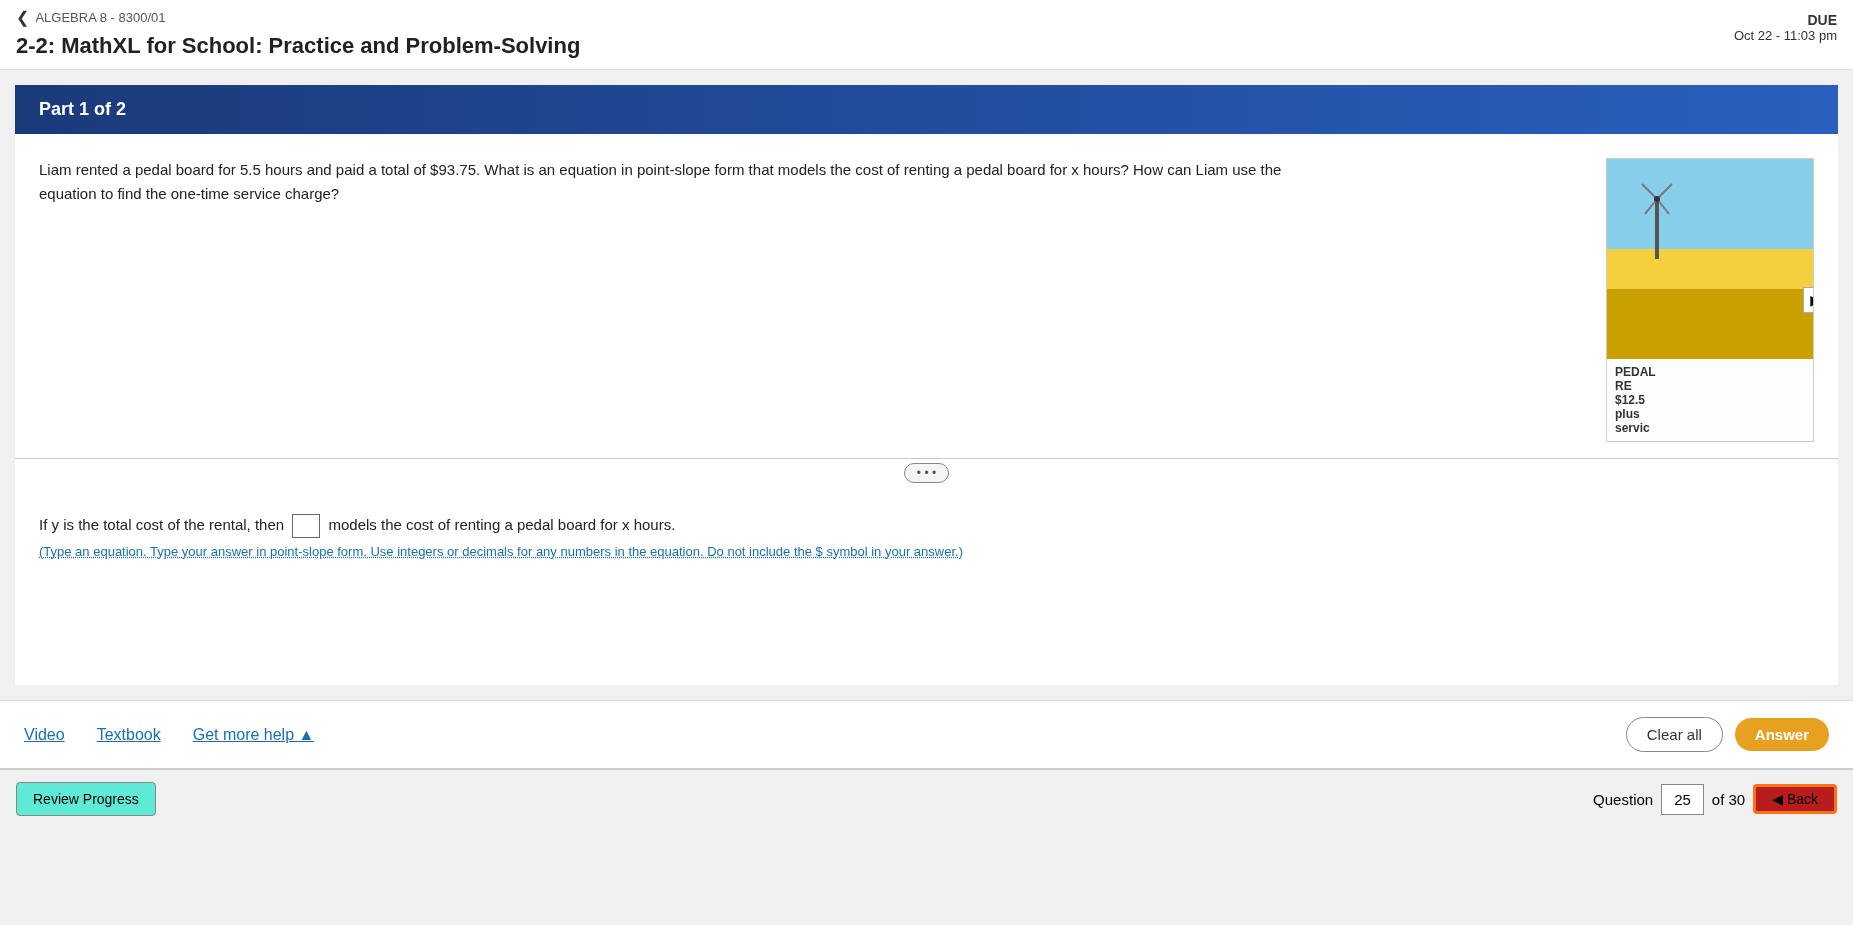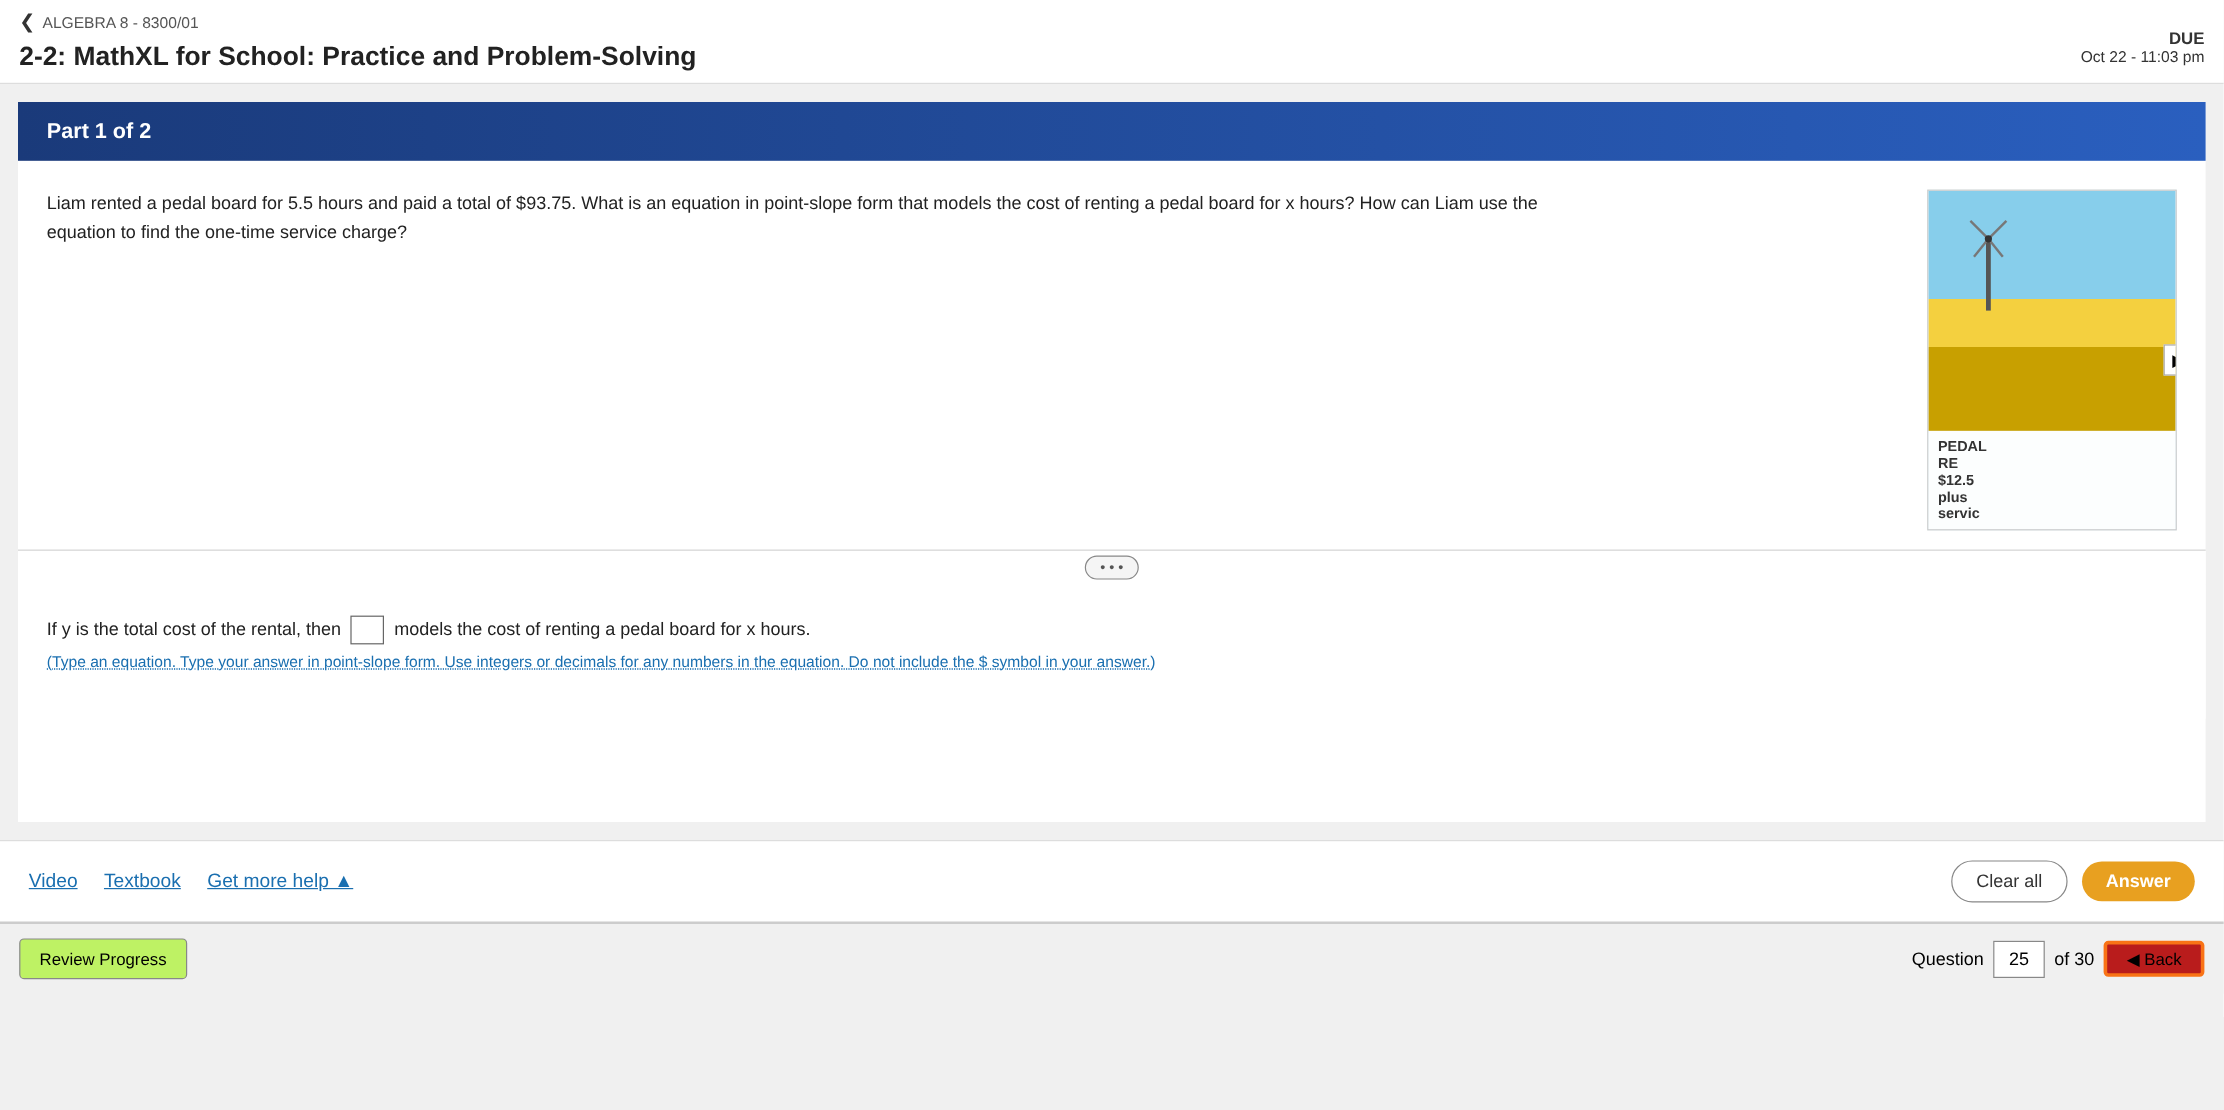"DUE" .header-right { margin-top: 16px -> 4px }
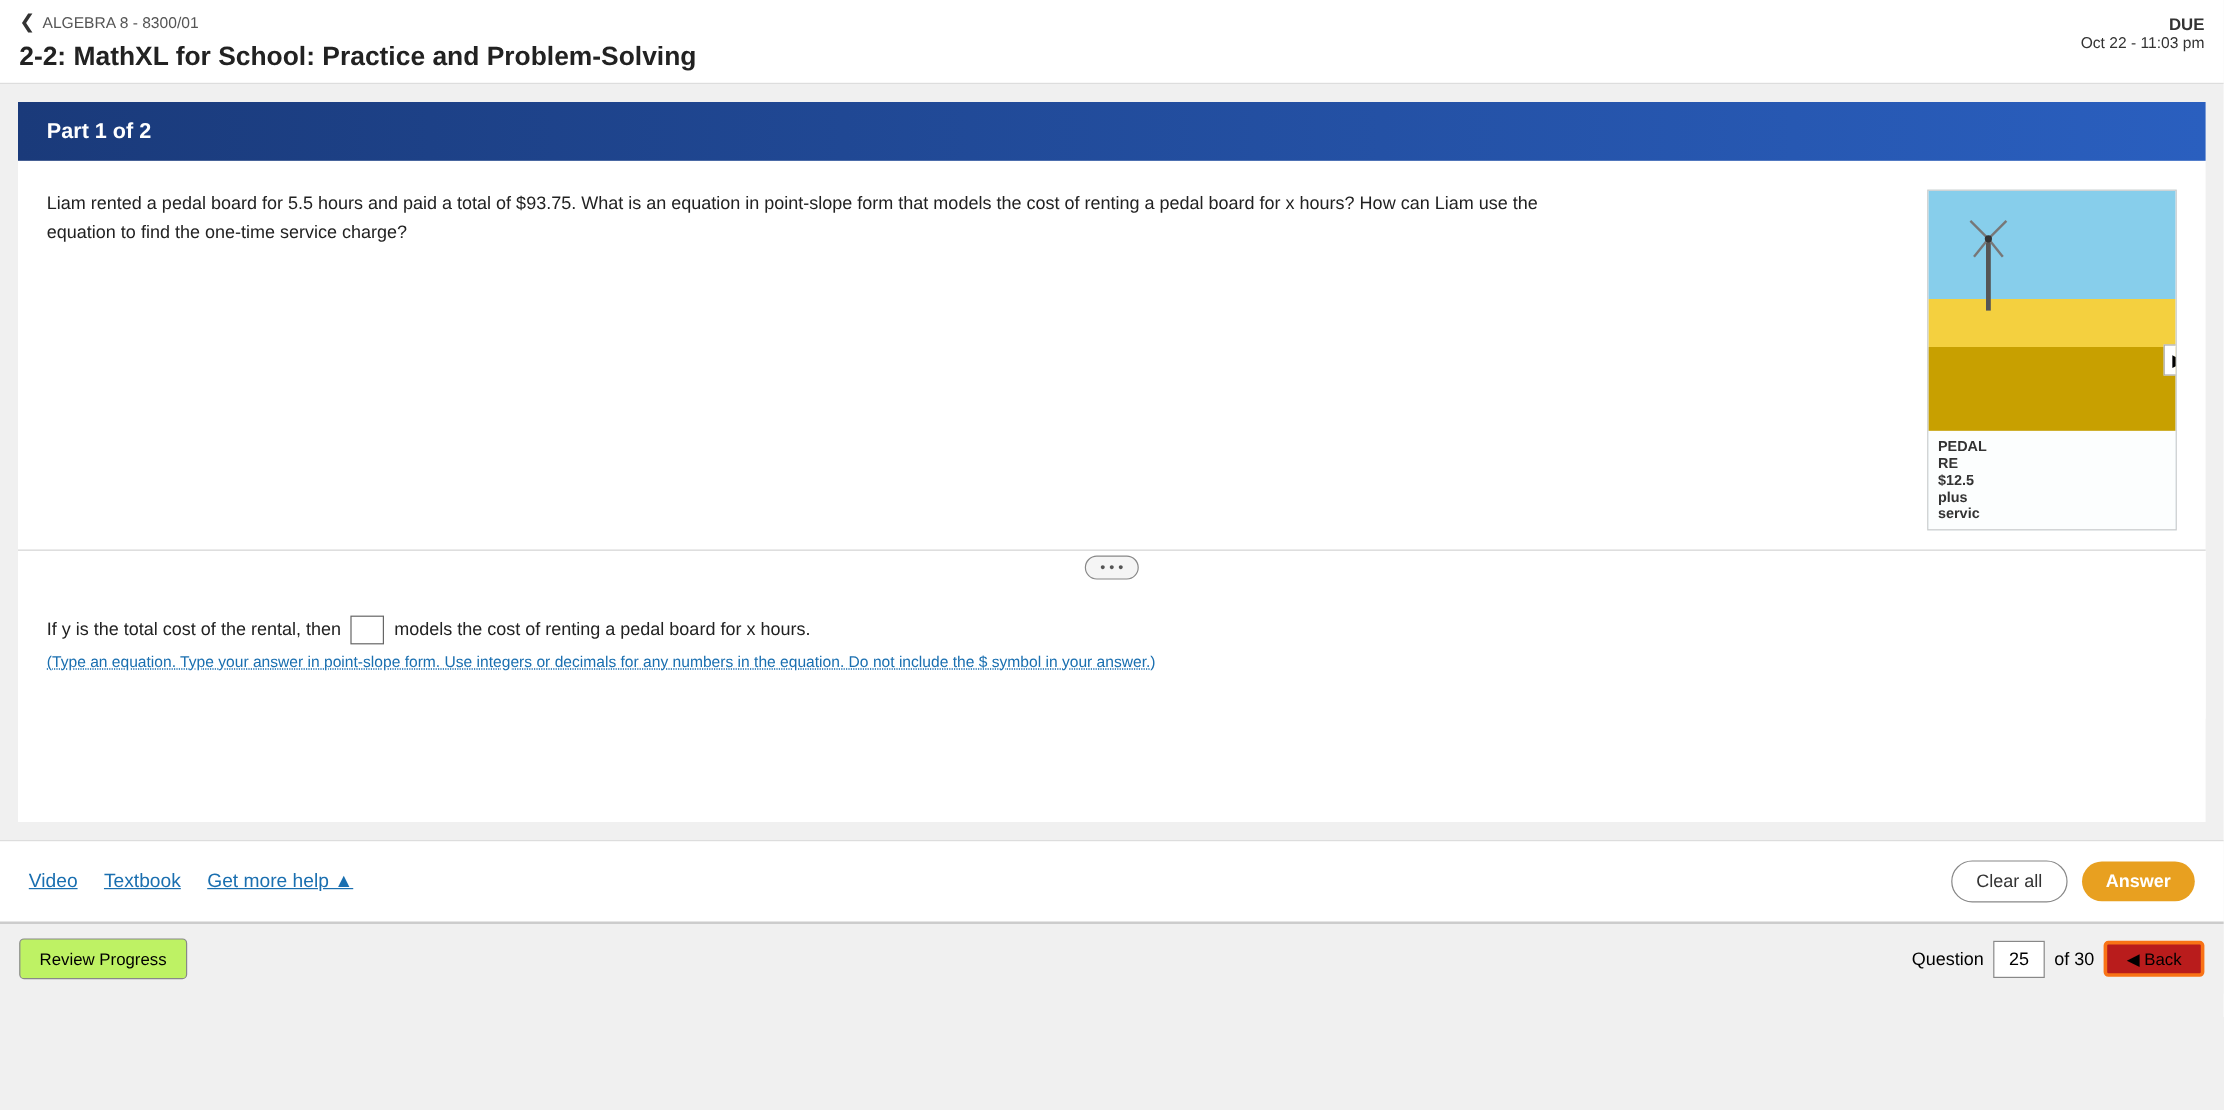"Video" .toolbar-links { gap: 22px -> 32px }
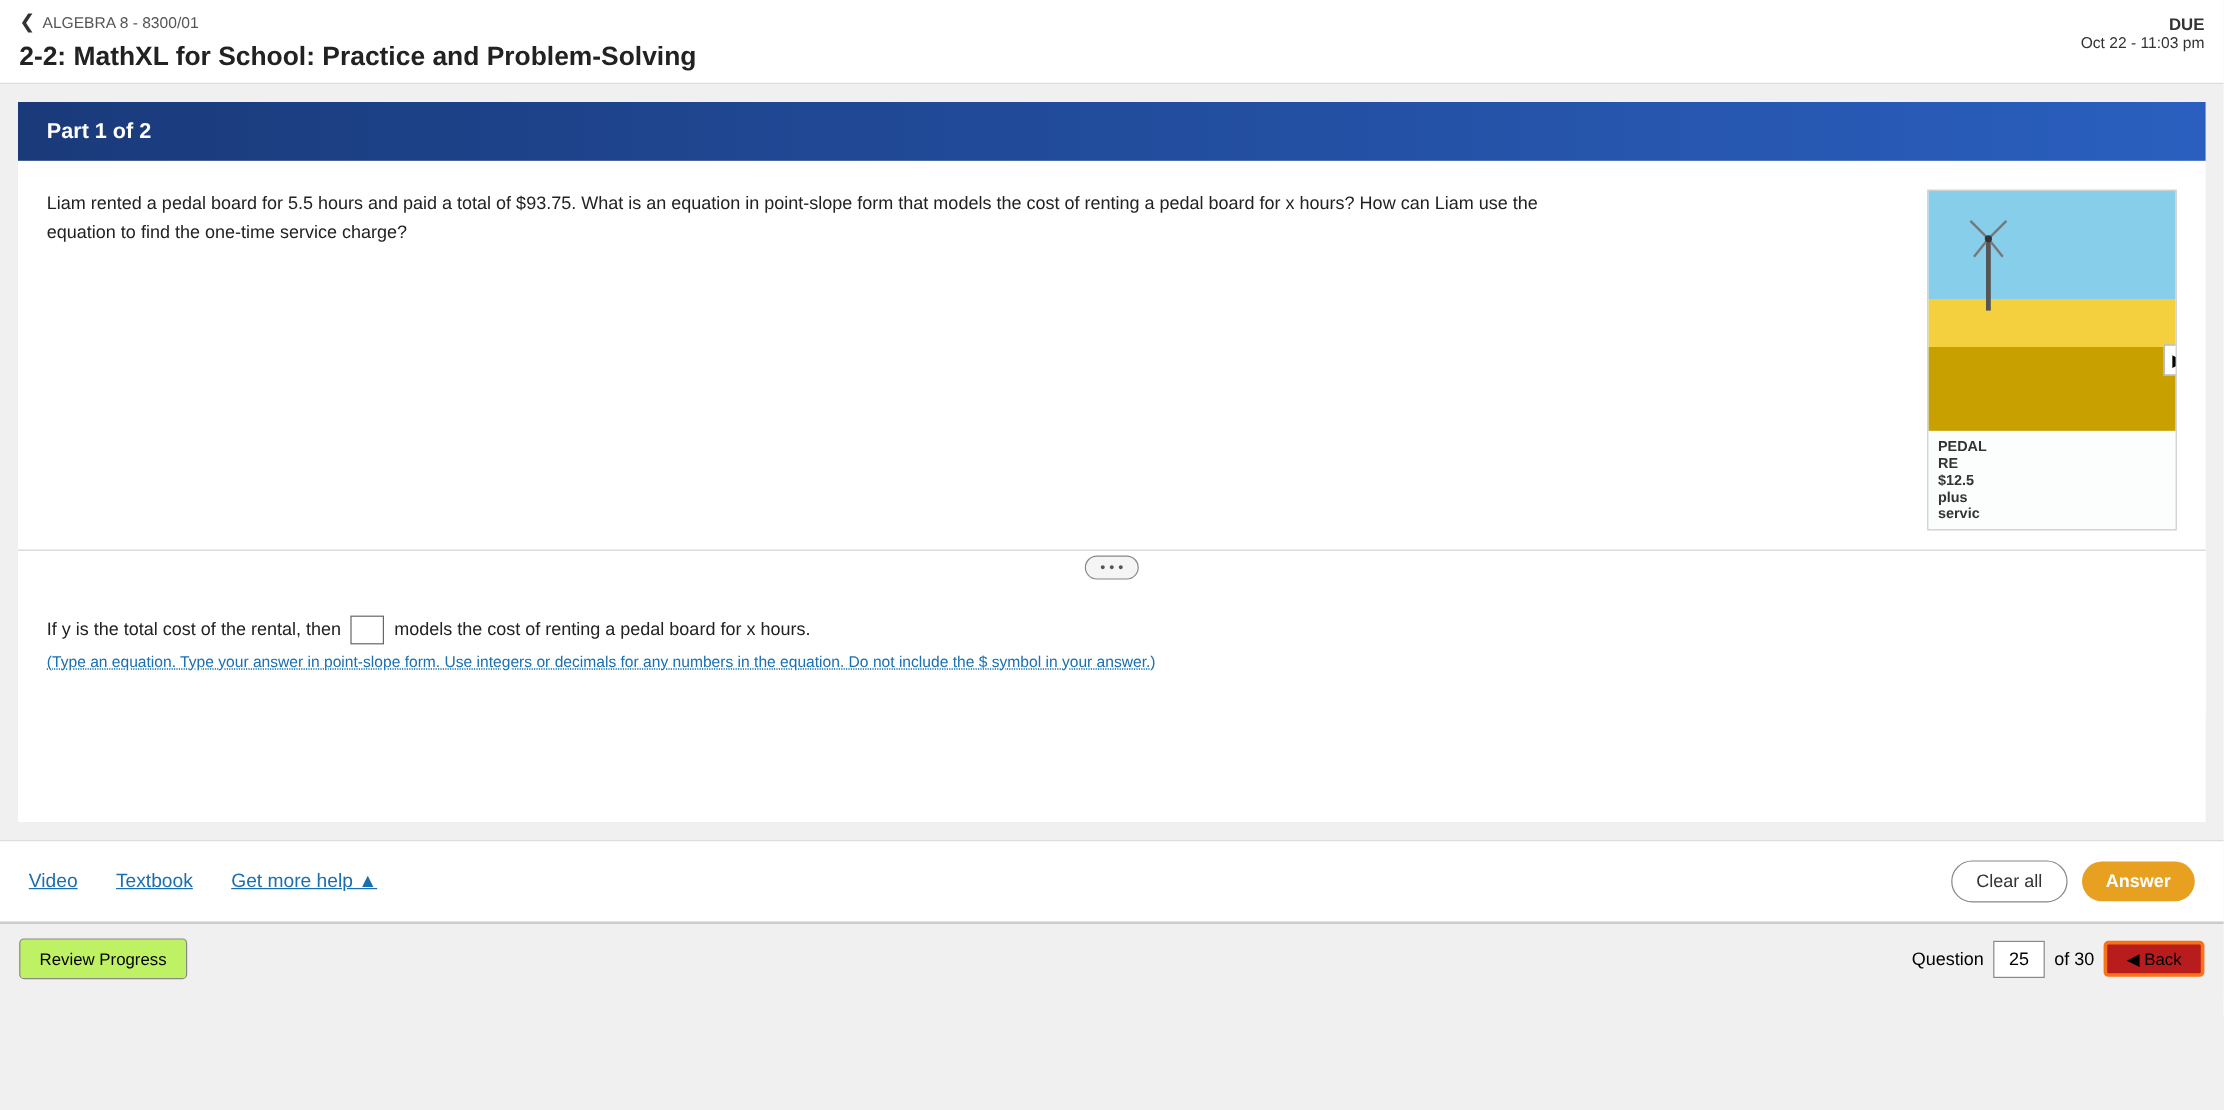"Review Progress" .review-progress-btn { background: #bef264 -> #5eead4 }
